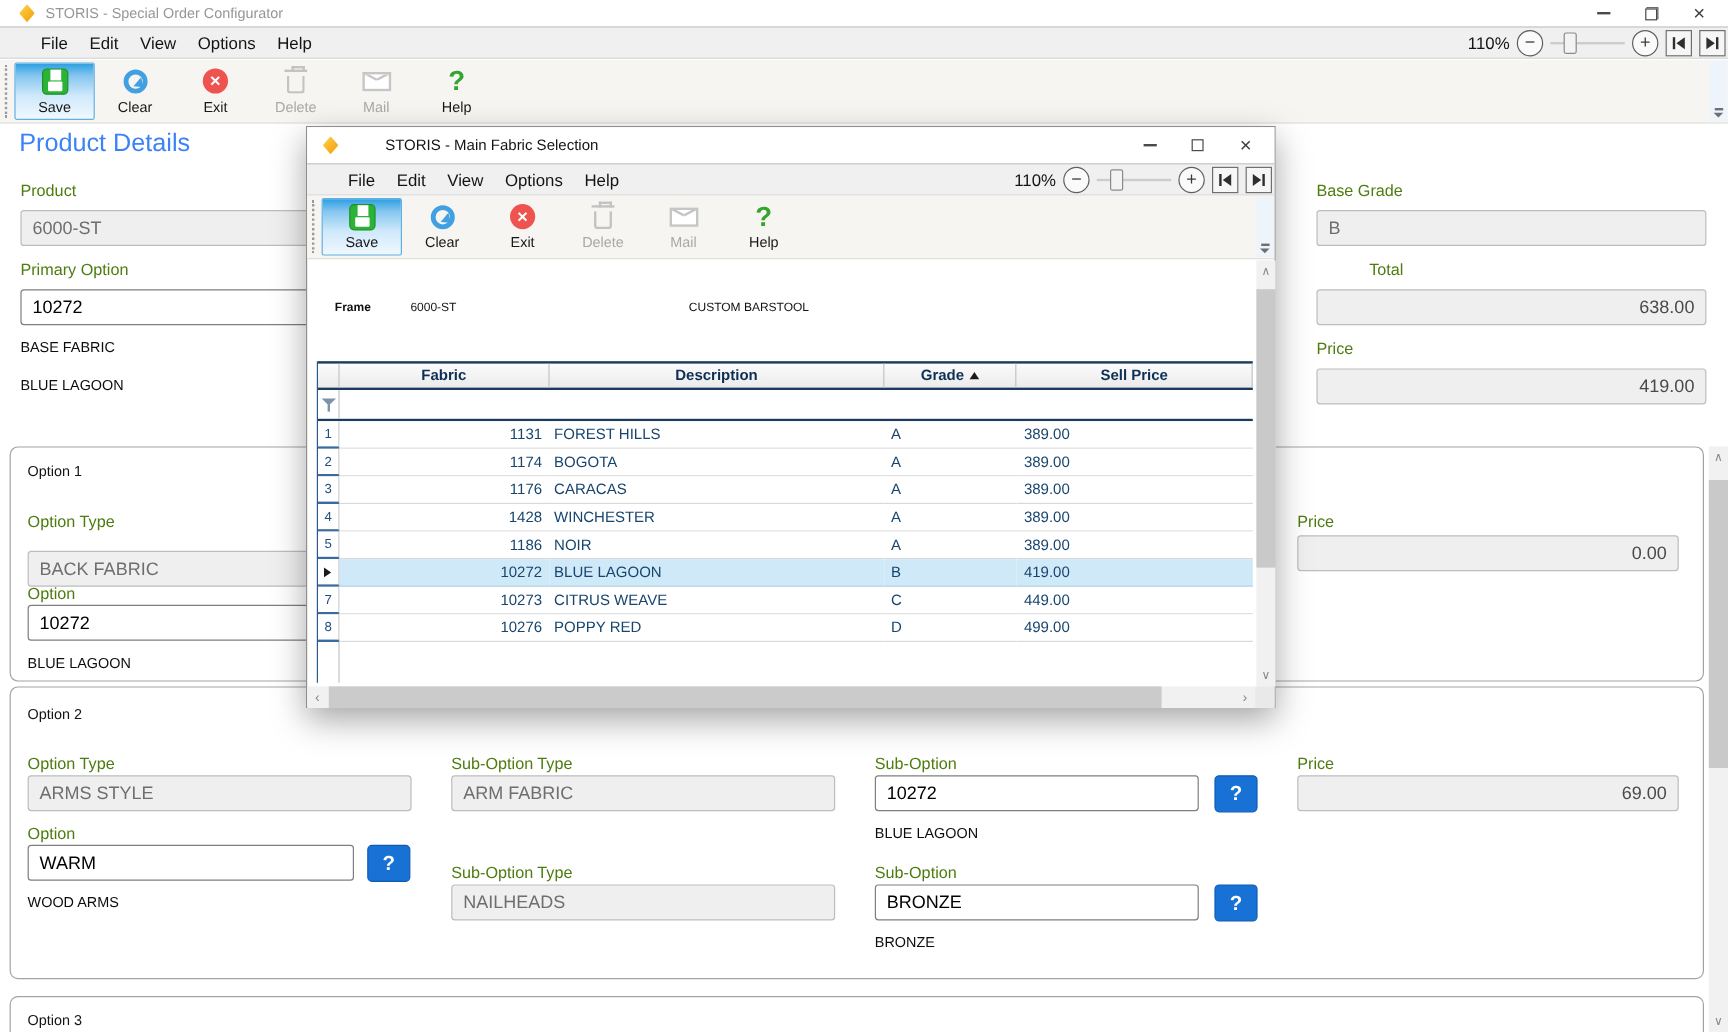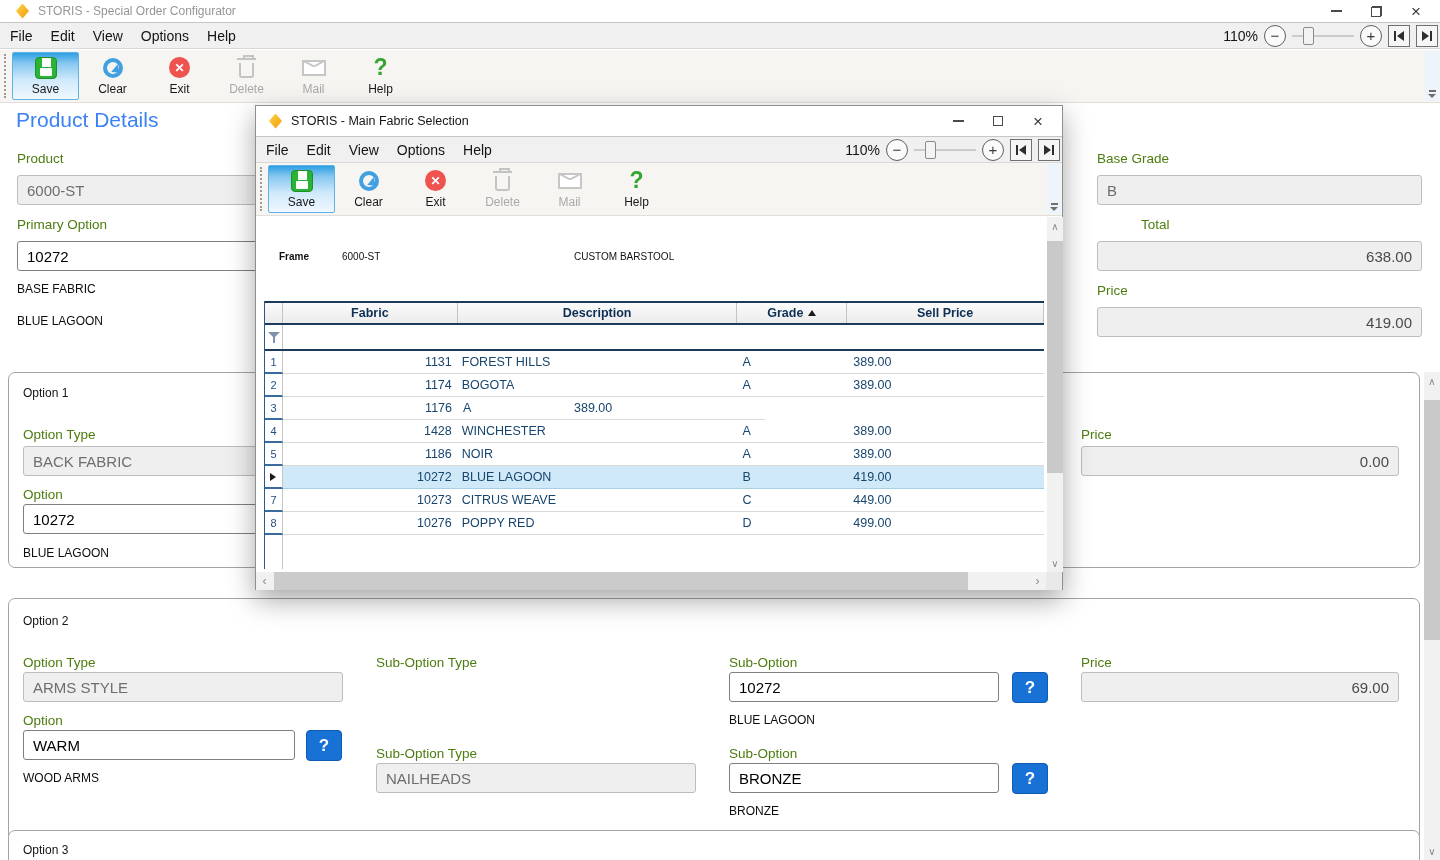"File" .menubar { padding-left: none -> 24px }
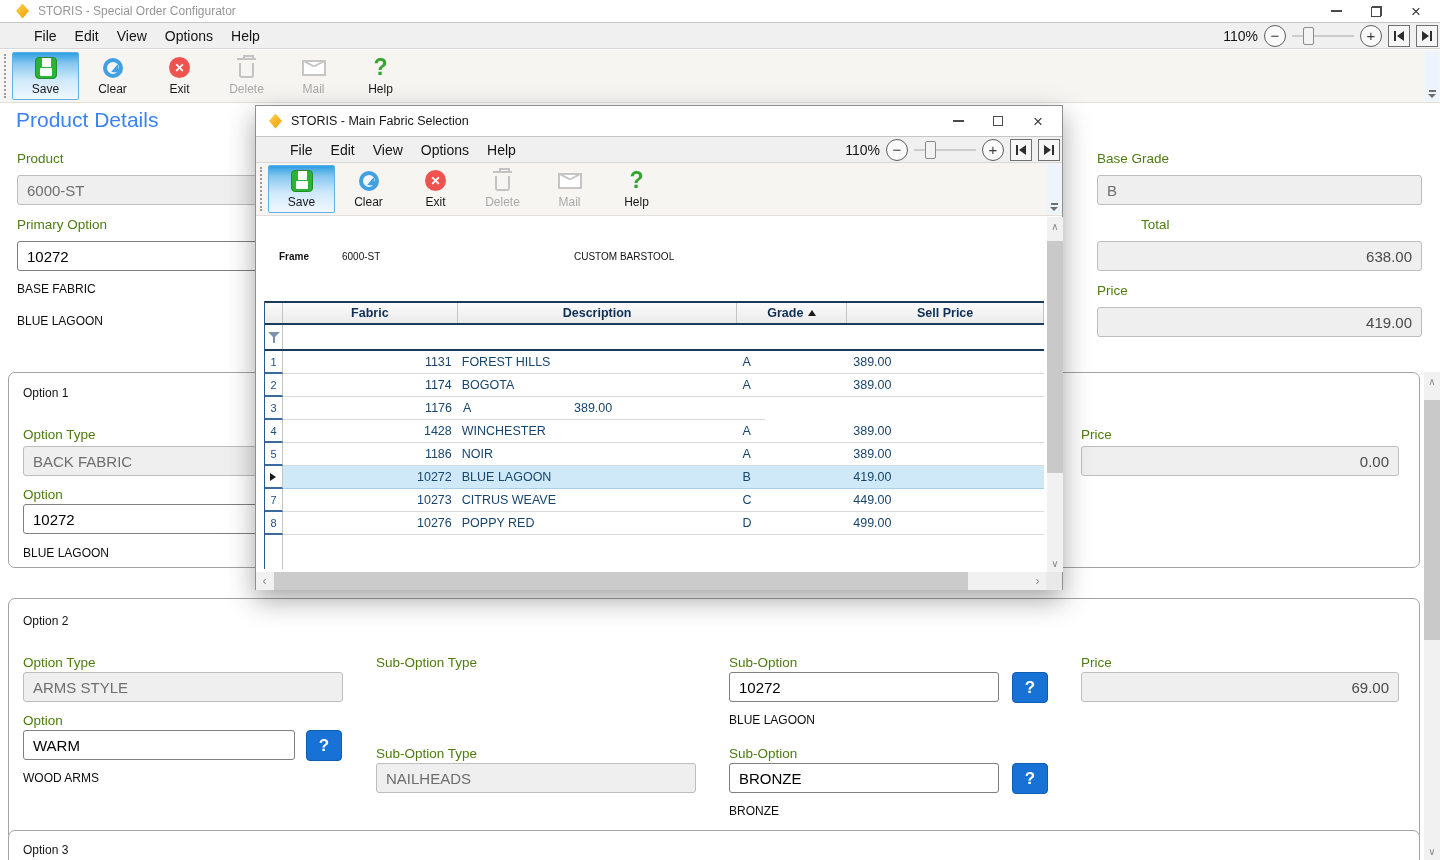"STORIS - Main Fabric Selection" .dialog .titlebar { gap: none -> 30px }
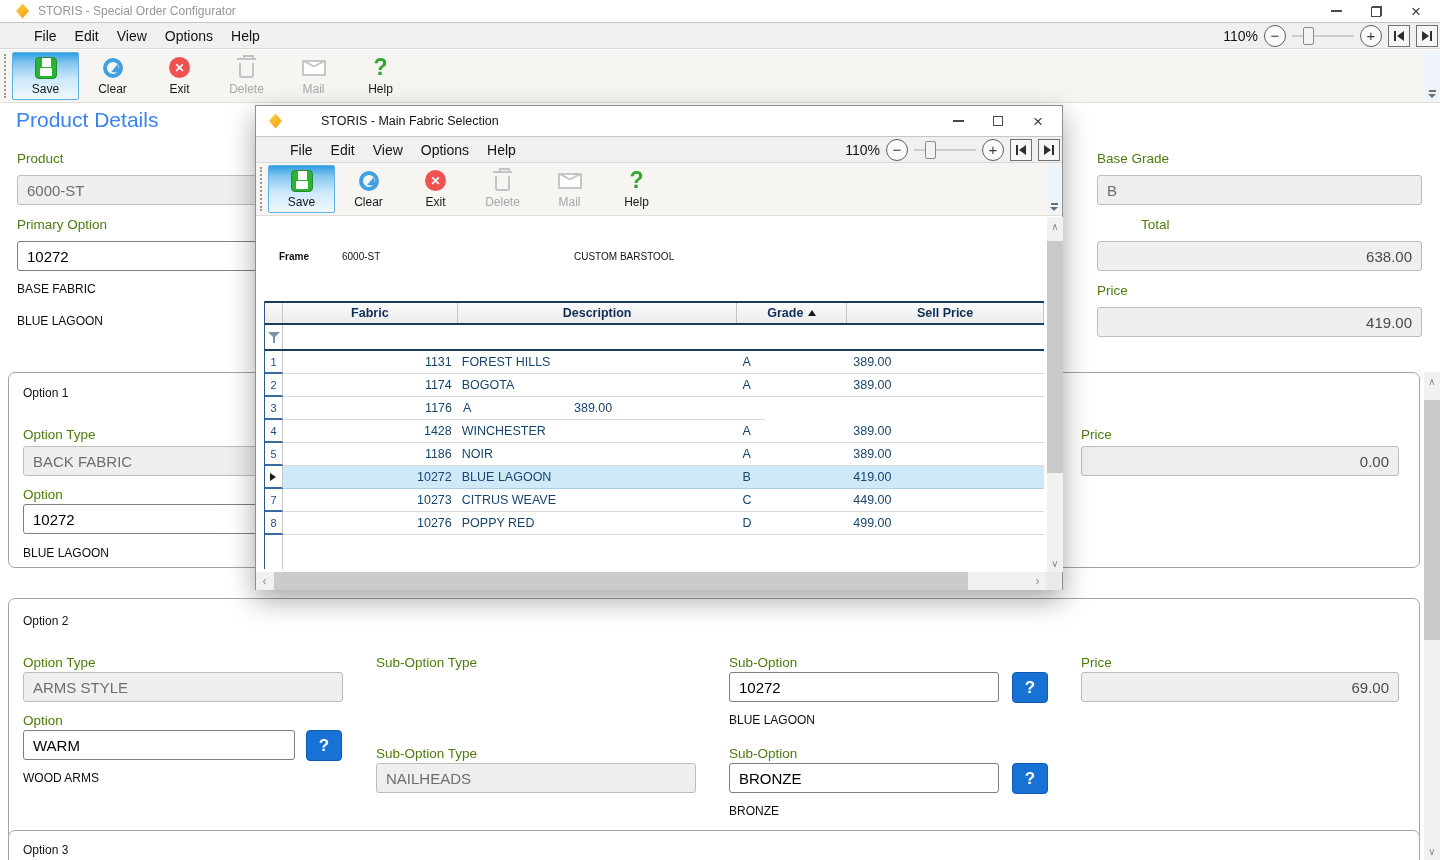"CARACAS" span.g-cell { html: none -> <span>CARACAS</span> }
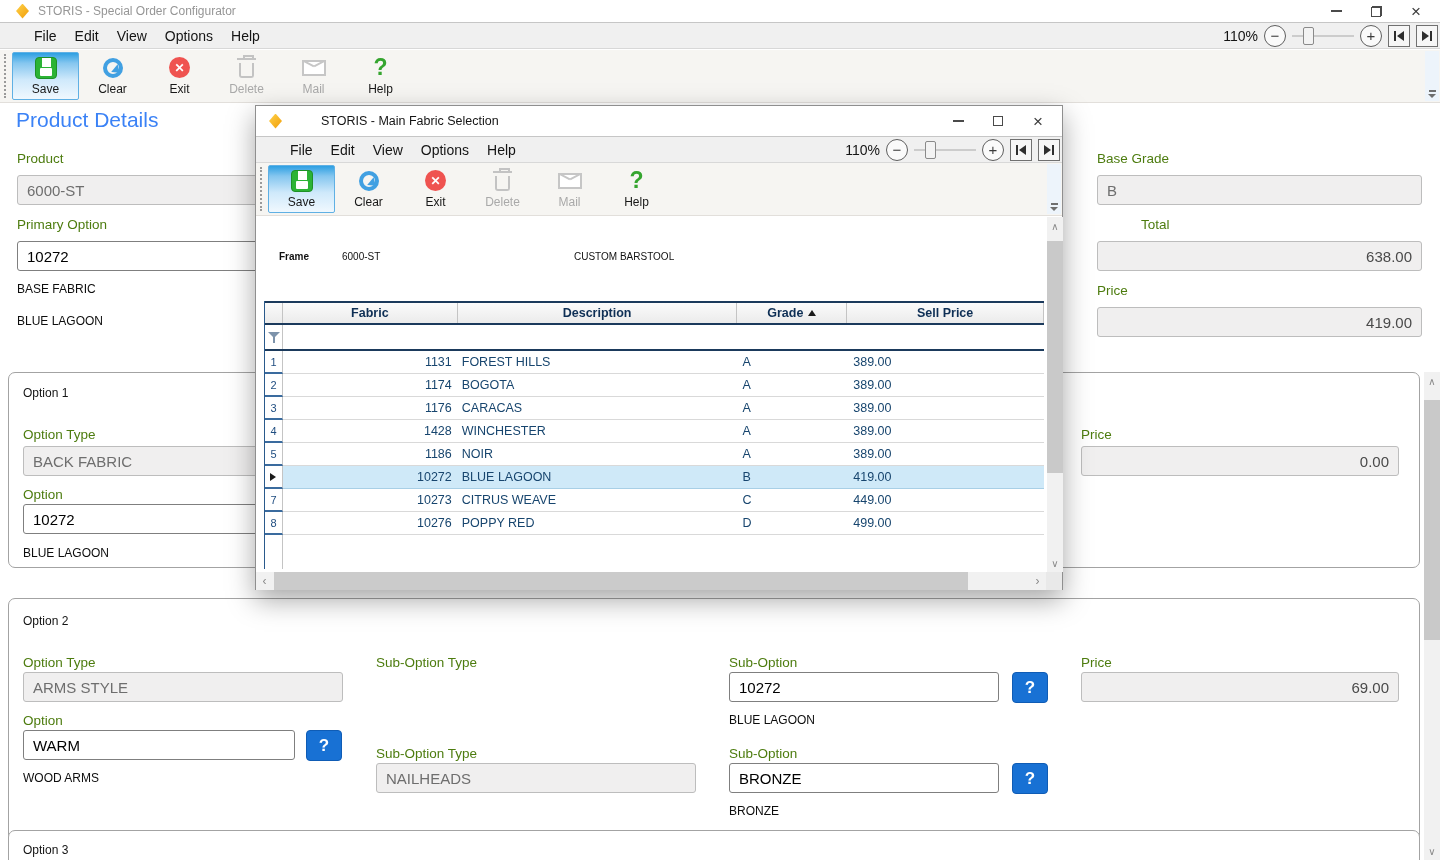"BACK FABRIC" div.tinput { top: 73px -> 86px }
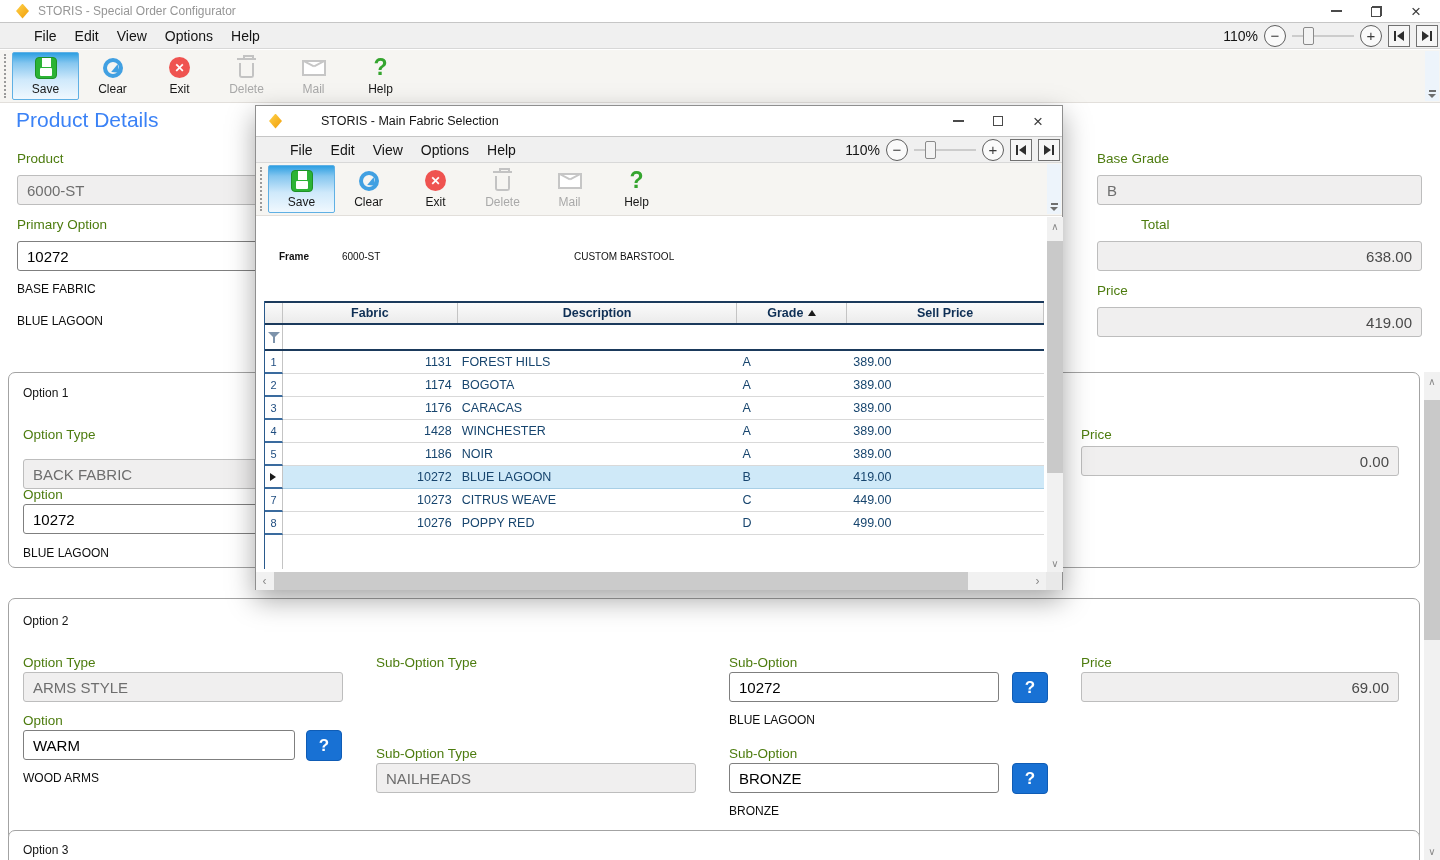"Option 2" div.opt-box { top: 598px -> 572px }
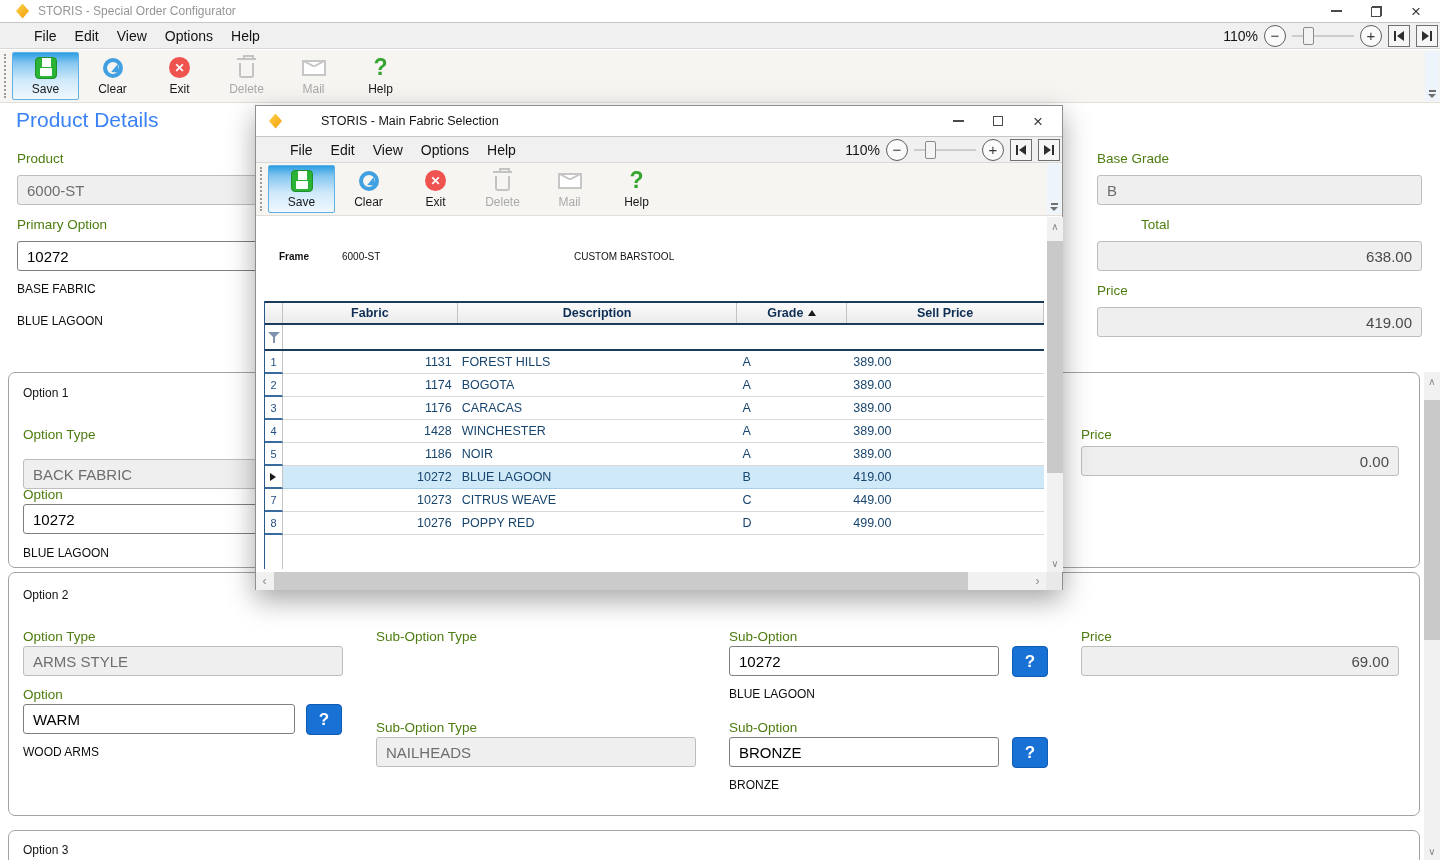"ARM FABRIC" div.tinput { html: none -> <div>ARM FABRIC</div> }
